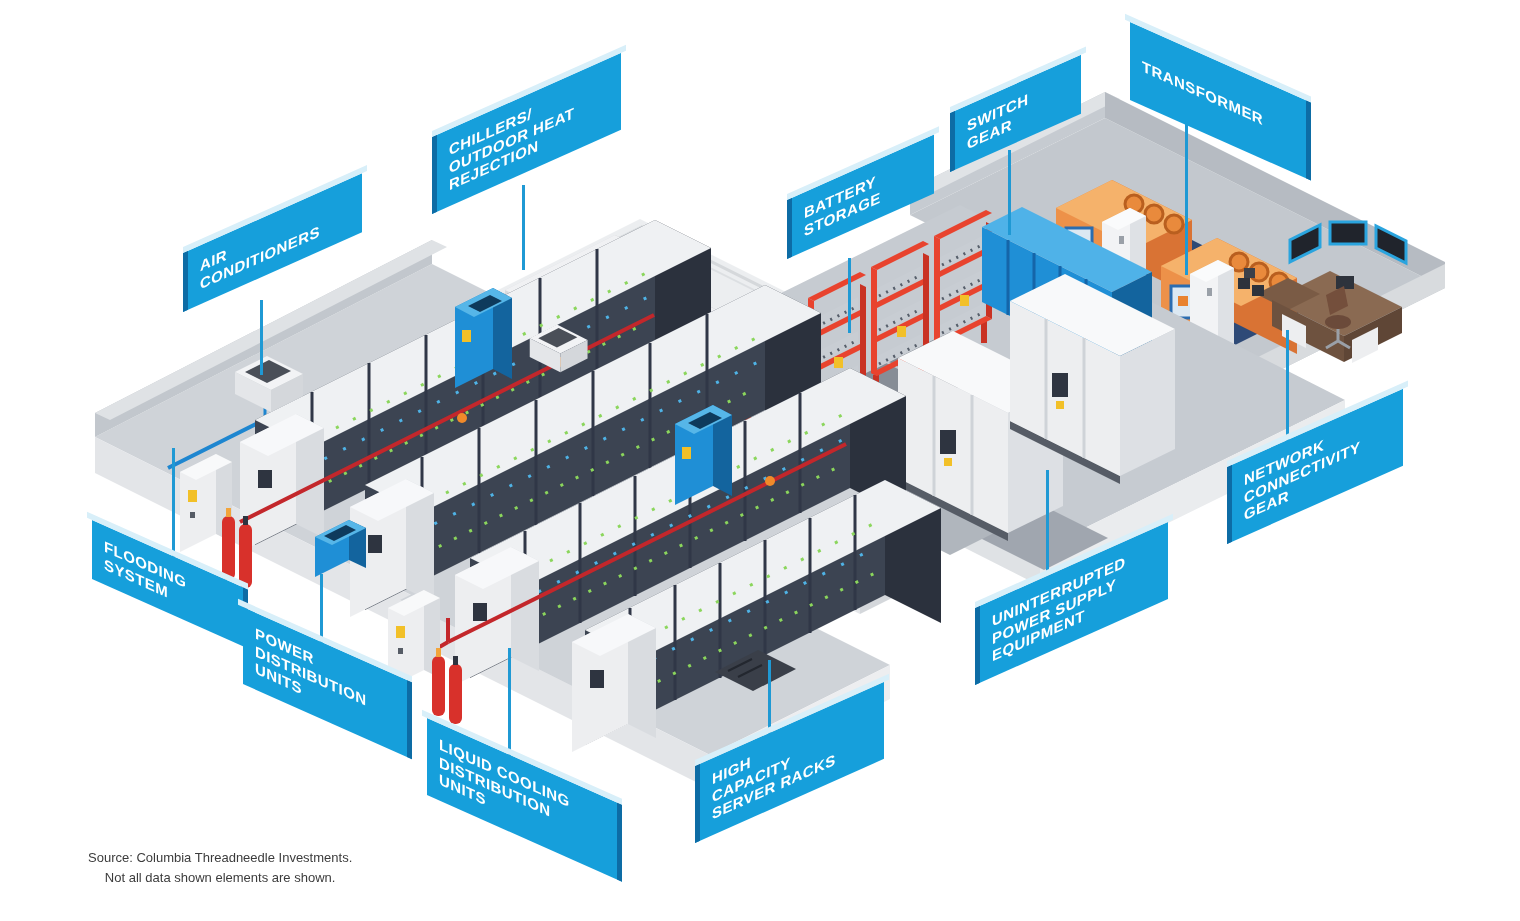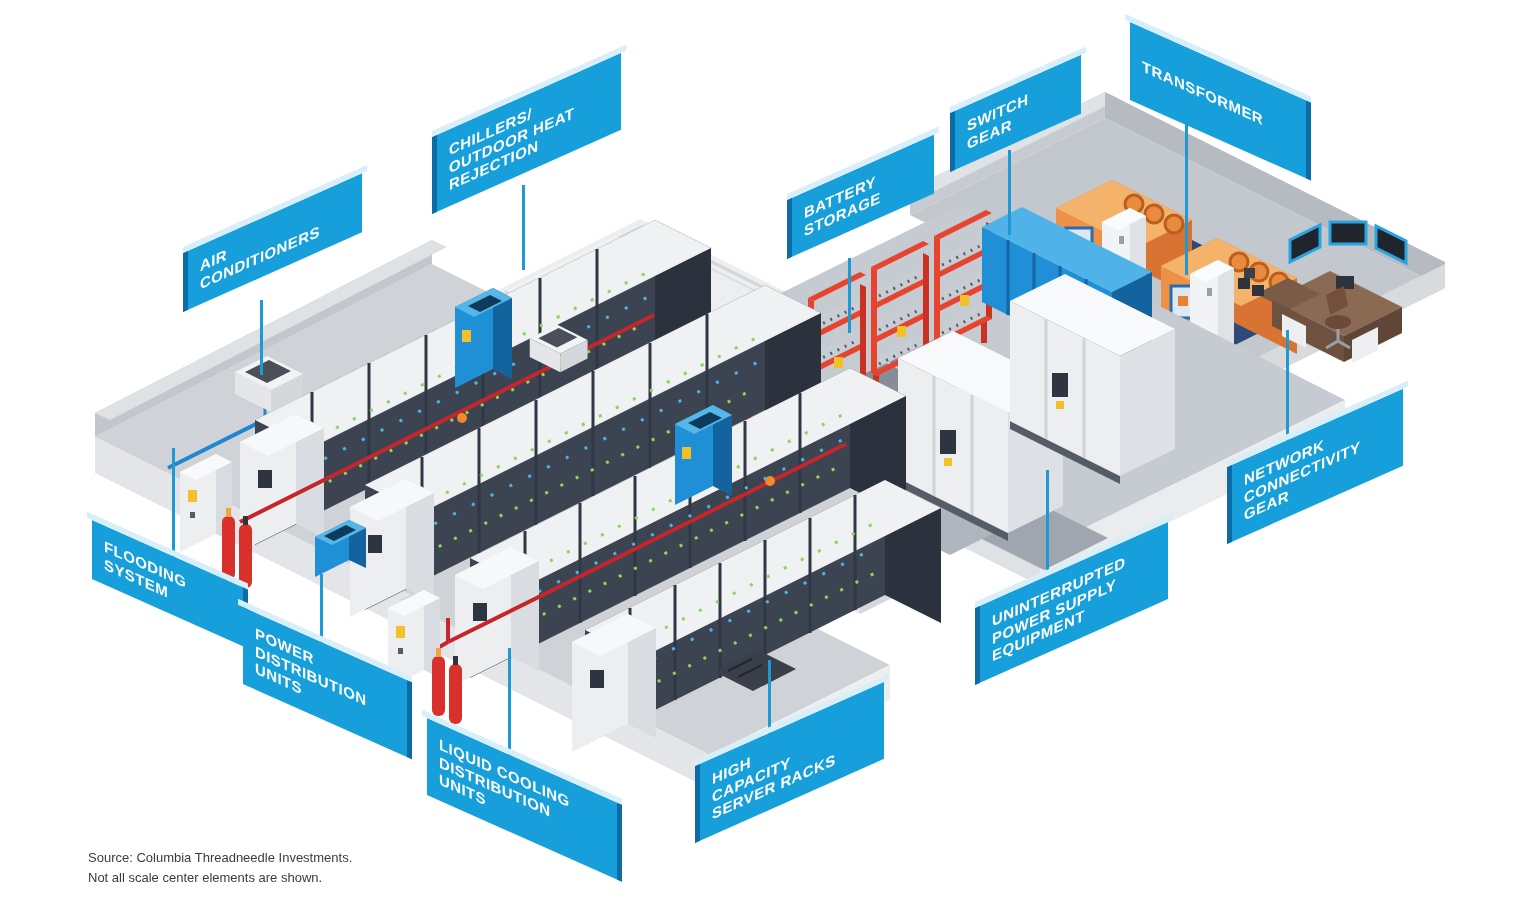"Source: Columbia Threadneedle" #source-note { text-align: none -> center }
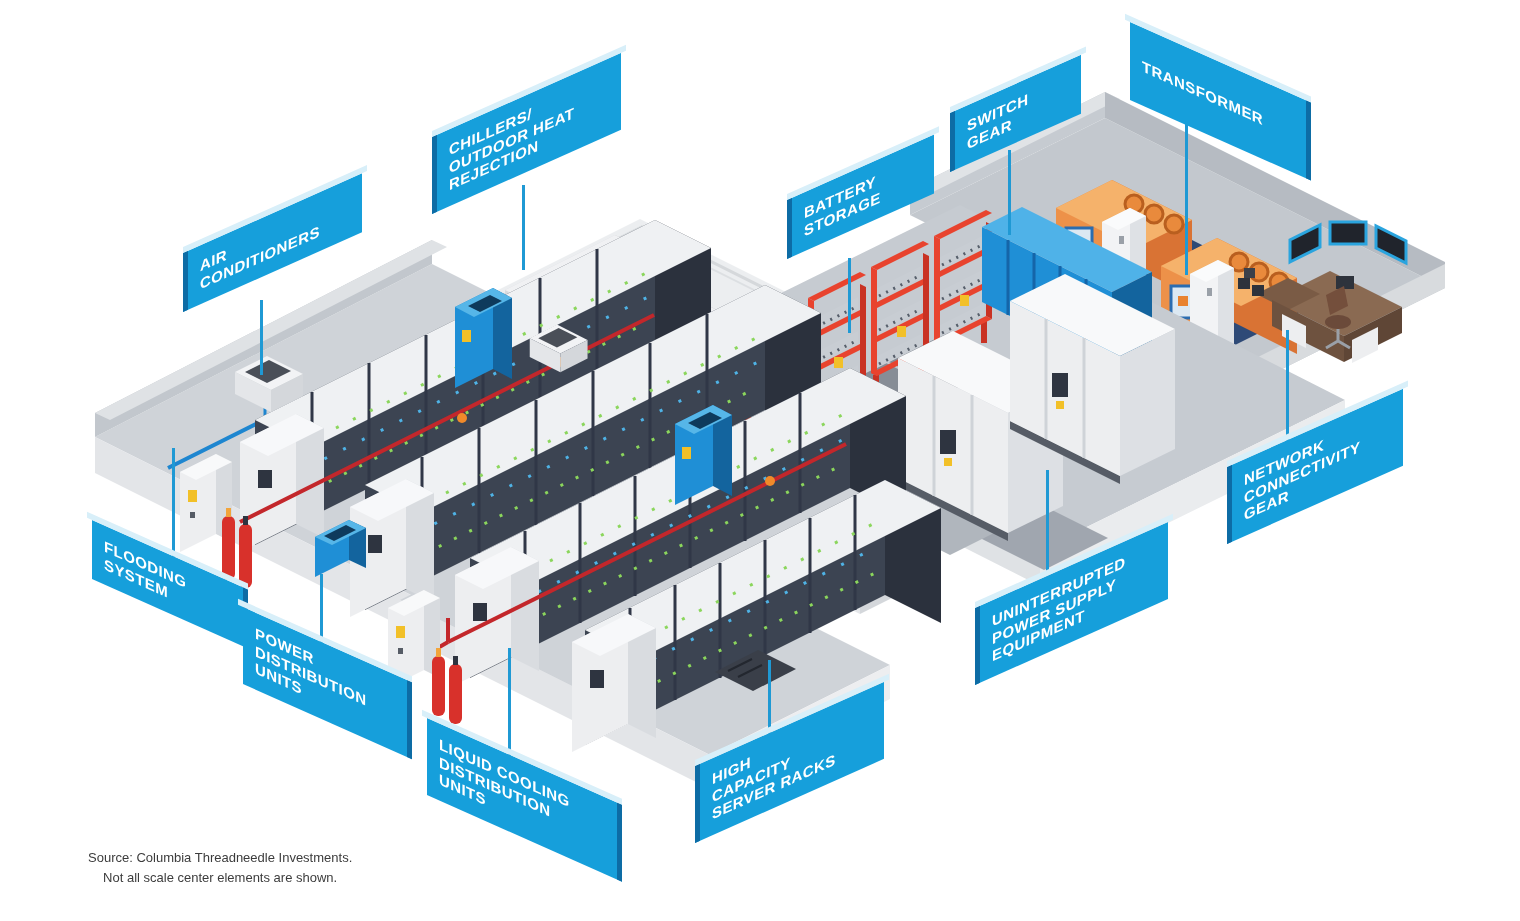"Not all scale center elements" div { text: scale center -> data shown }
